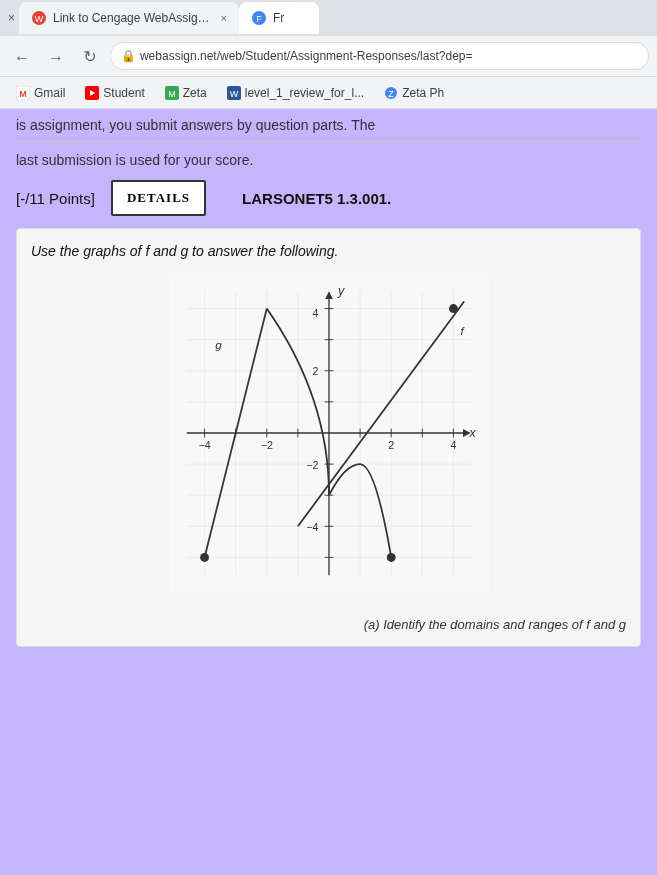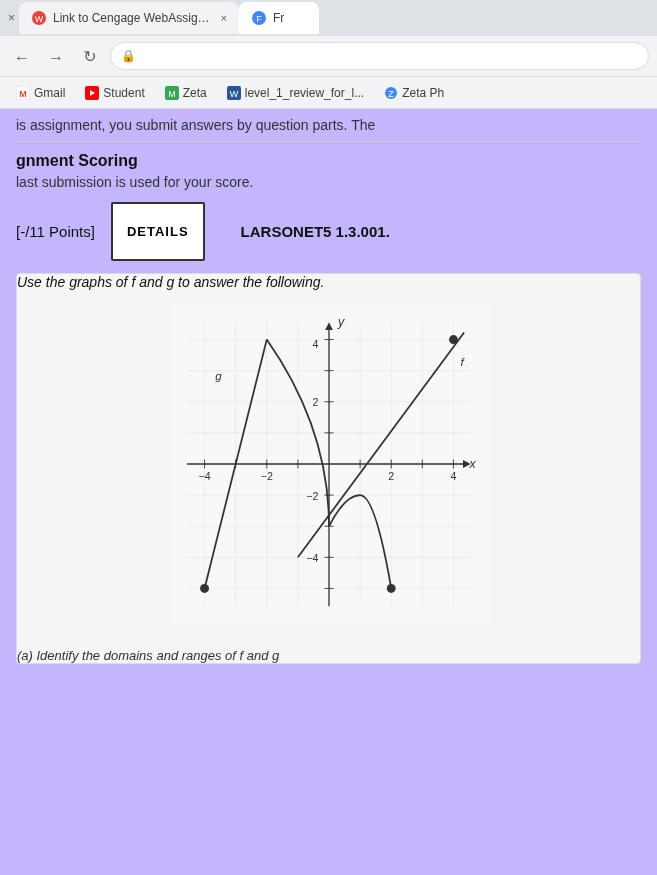"webassign.net/web/Student/Assignment-Res" span.url-text { html: none -> <span>webassign.net/web/Student/Assignment-Responses/last?dep=</span> }
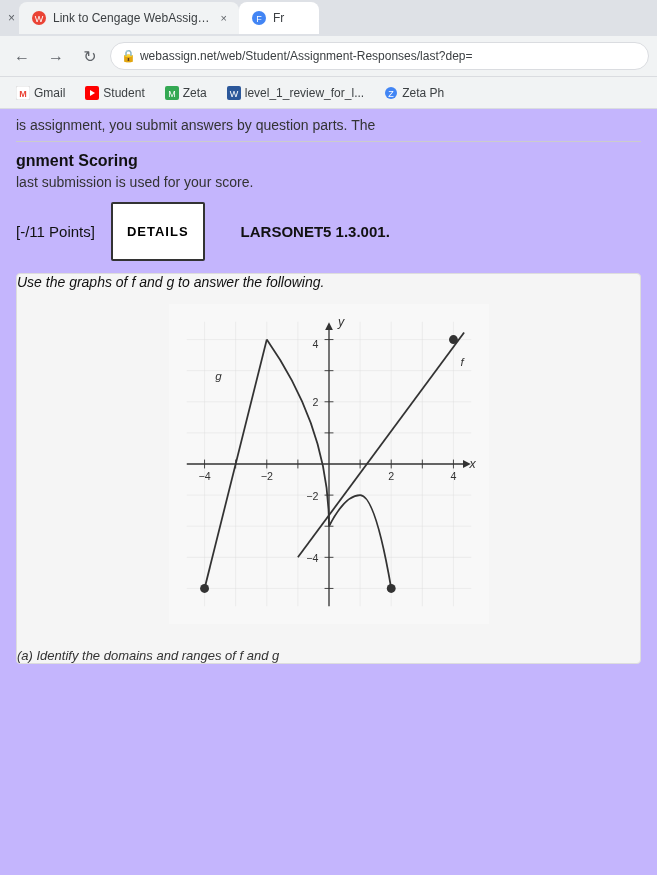"gnment Scoring" div.scoring-title { html: <div>gnment Scoring</div> -> none }
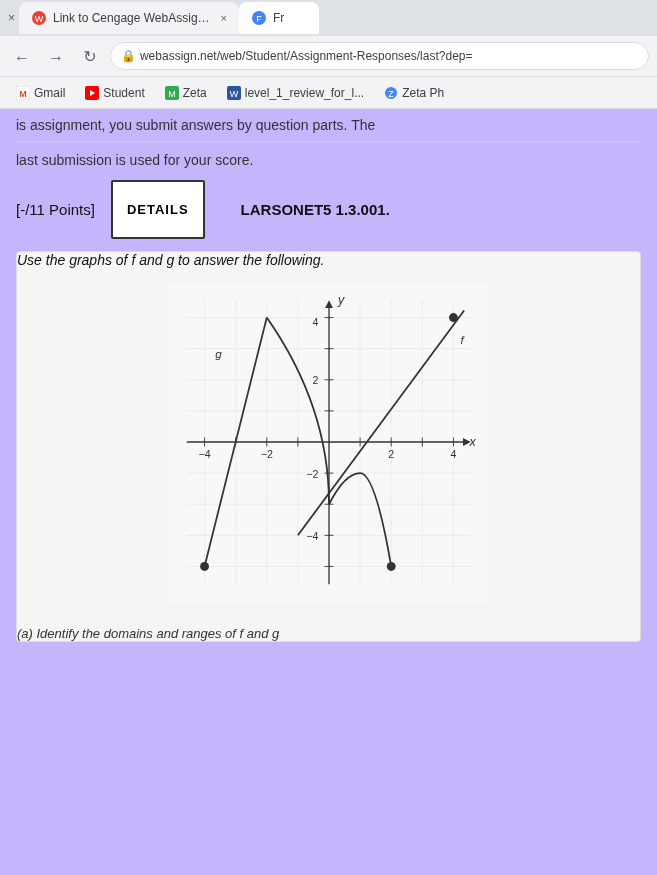"DETAILS" .details-btn { font-family: none -> Liberation Serif, serif; padding: 20px 14px -> 8px 14px }
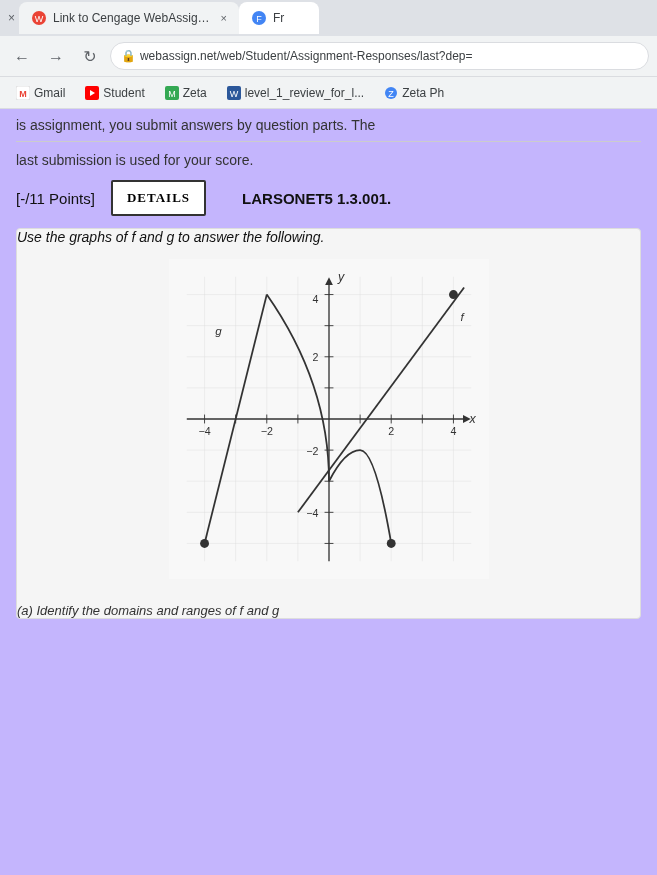"Use the graphs of f" .problem-box { padding: none -> 14px }
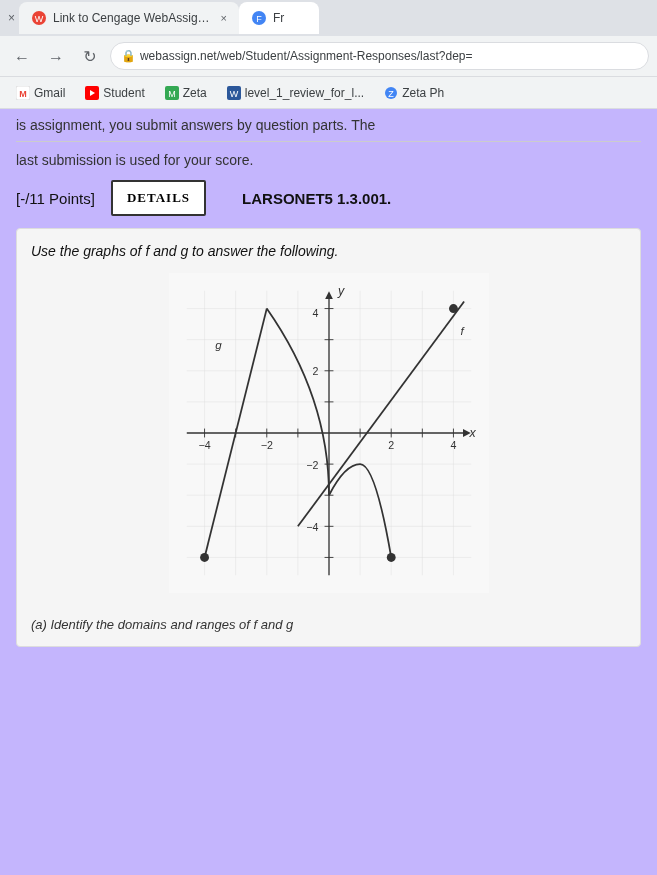"(a) Identify the domains and" .graph-caption { text-align: left -> right }
